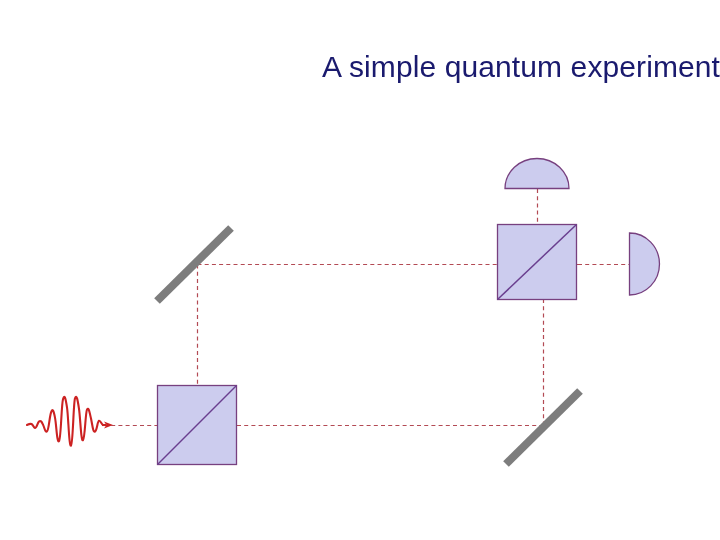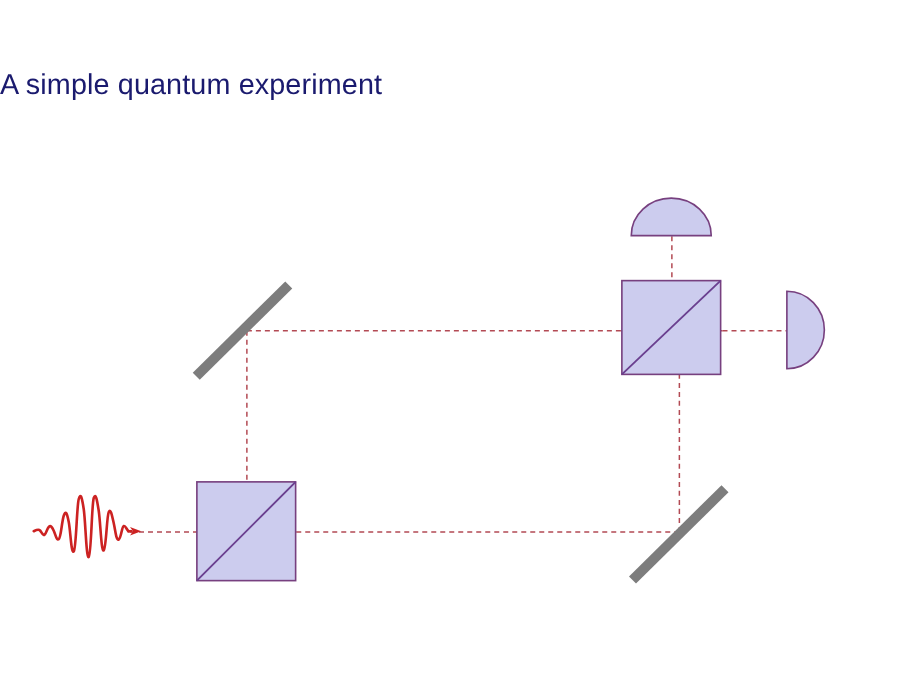"A simple quantum experiment" #slide-title { font-size: 23px -> 30px; text-align: left -> right }
